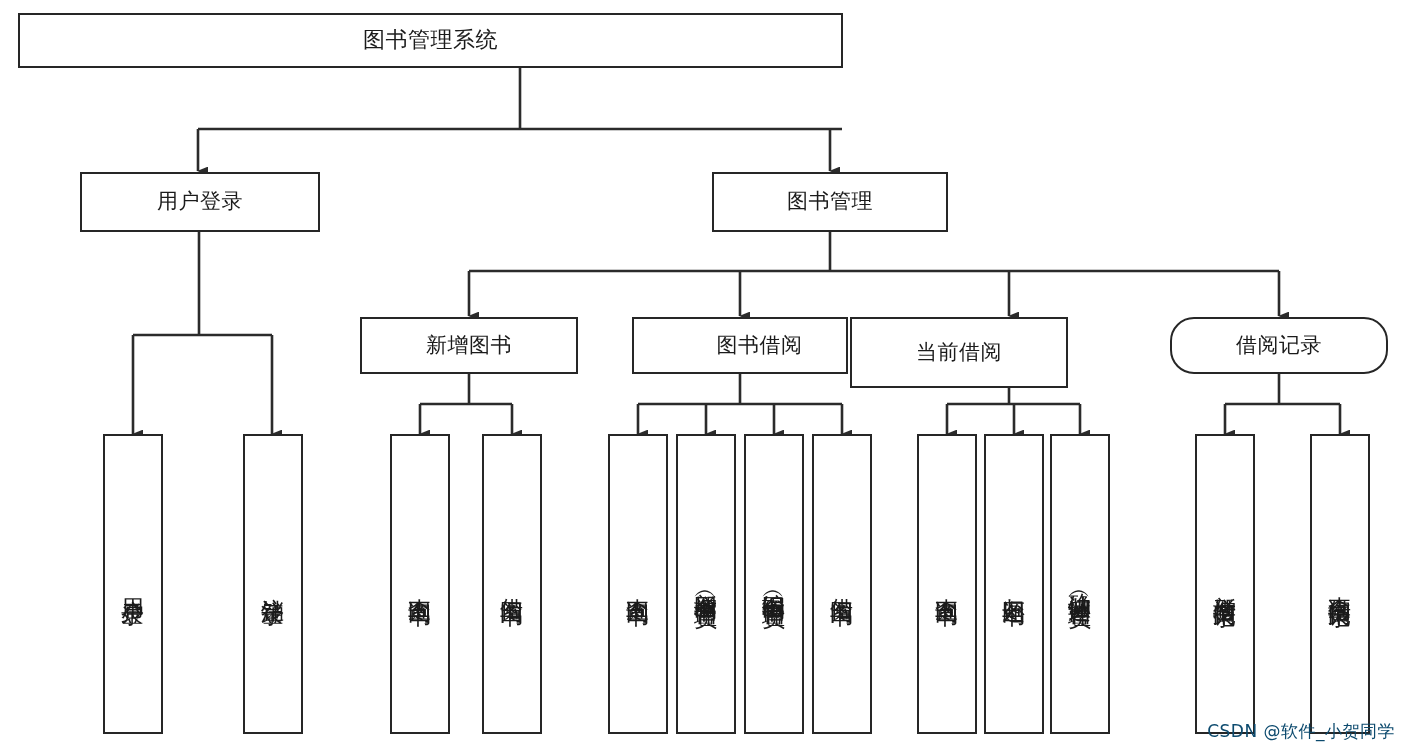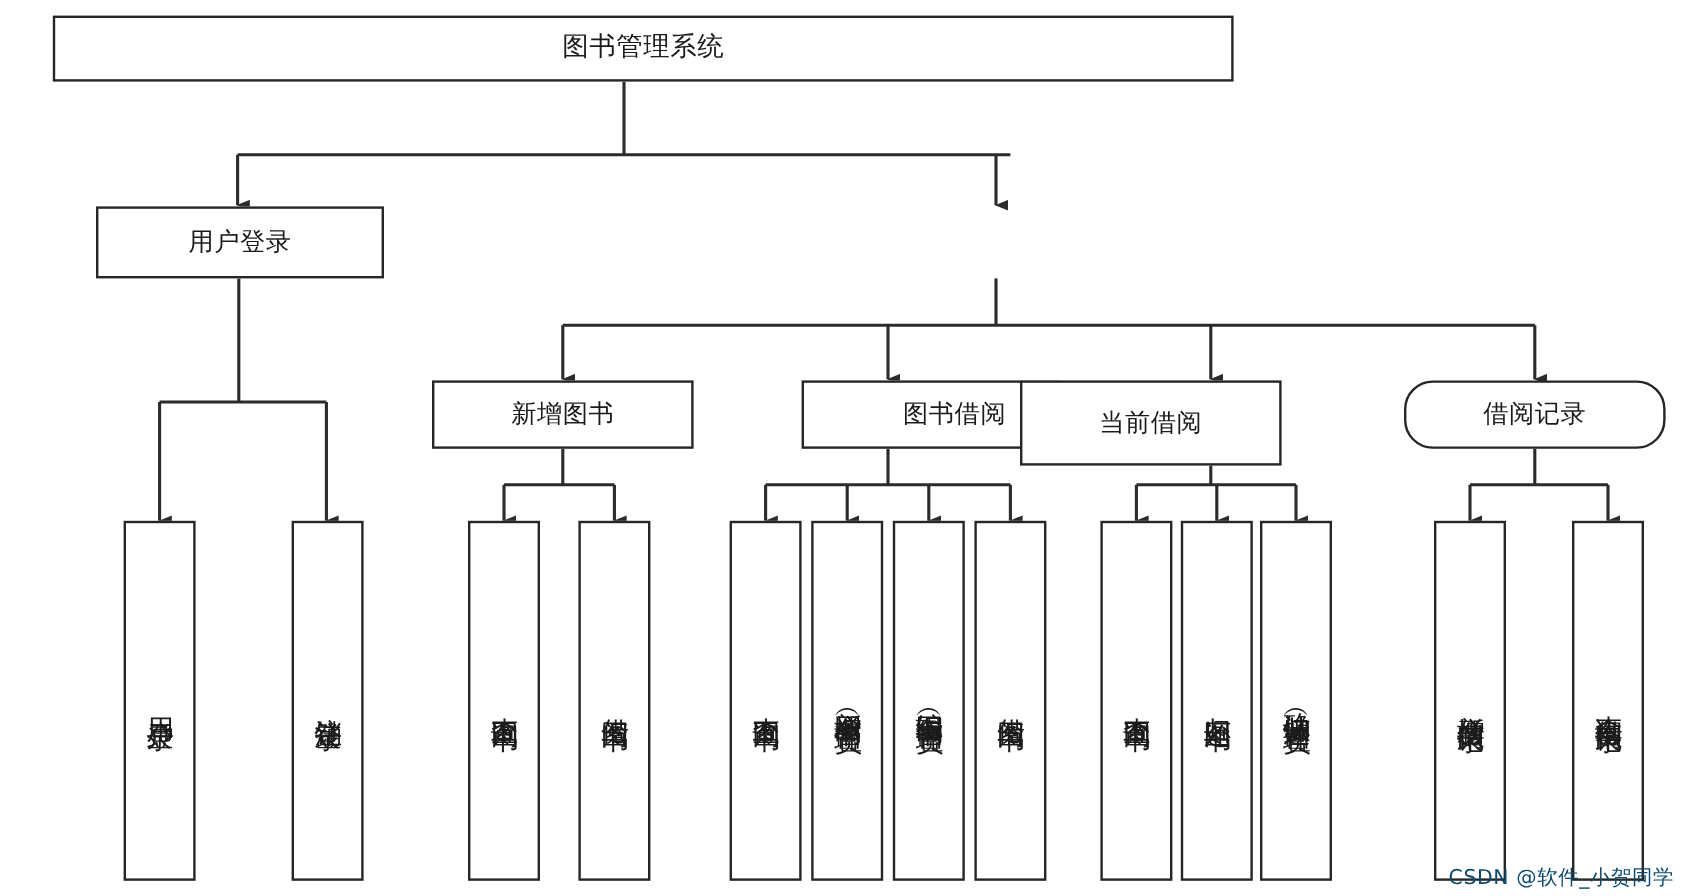"图书管理系统" div.node { margin-left: 26px -> none; width: 984px -> 825px }
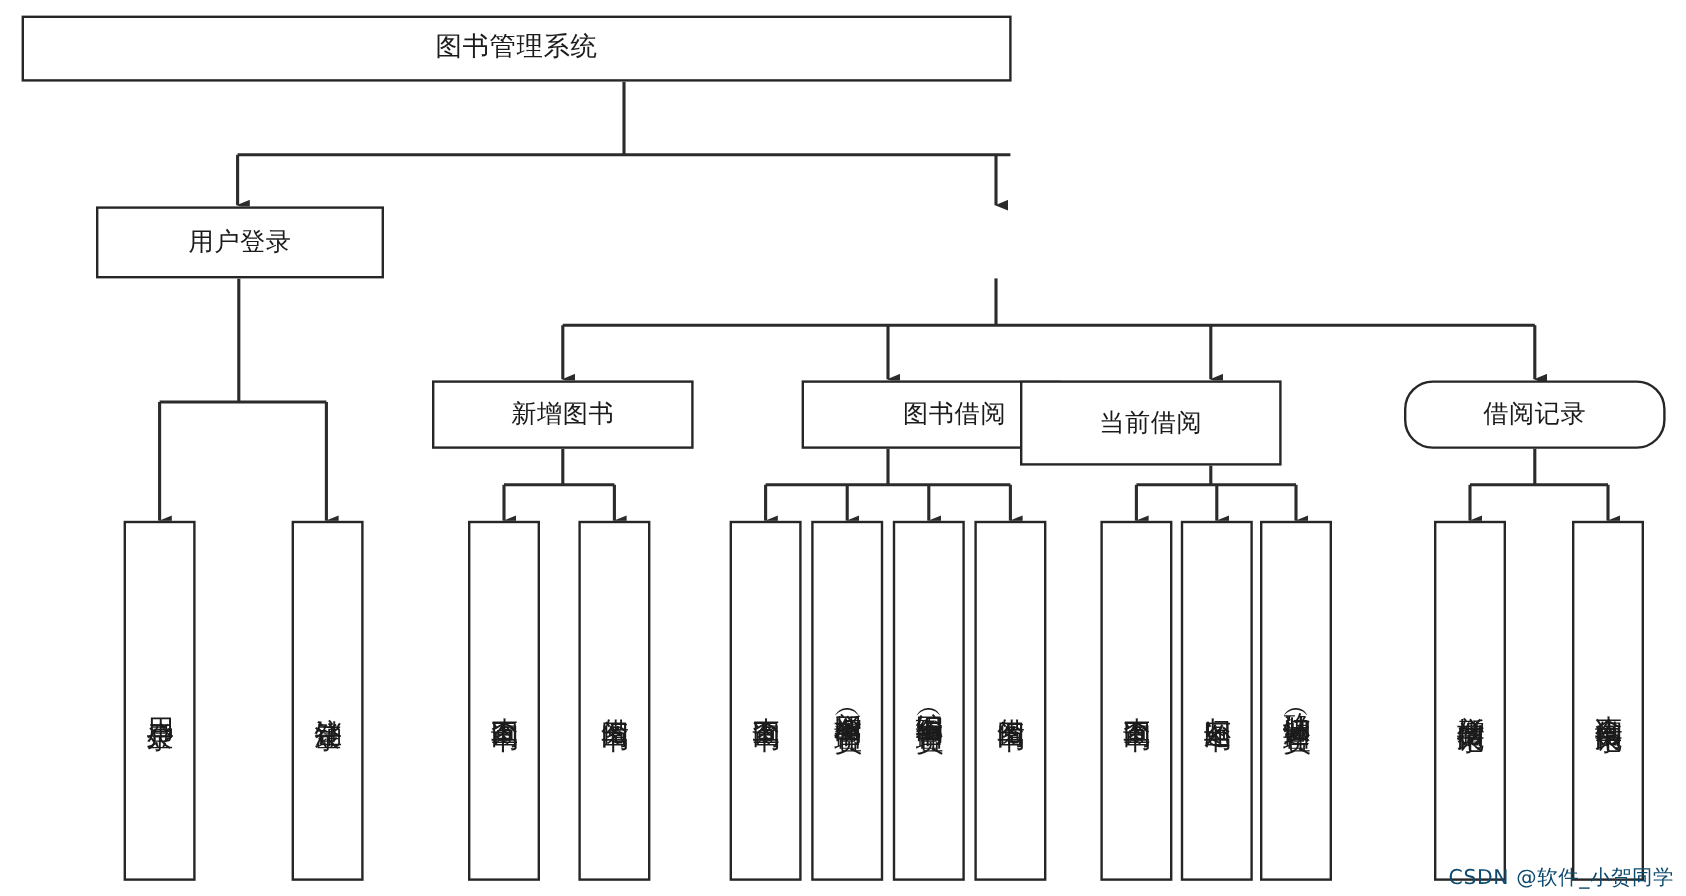"图书管理" div.node { html: none -> <div> <span>图书管理</span> </div> }
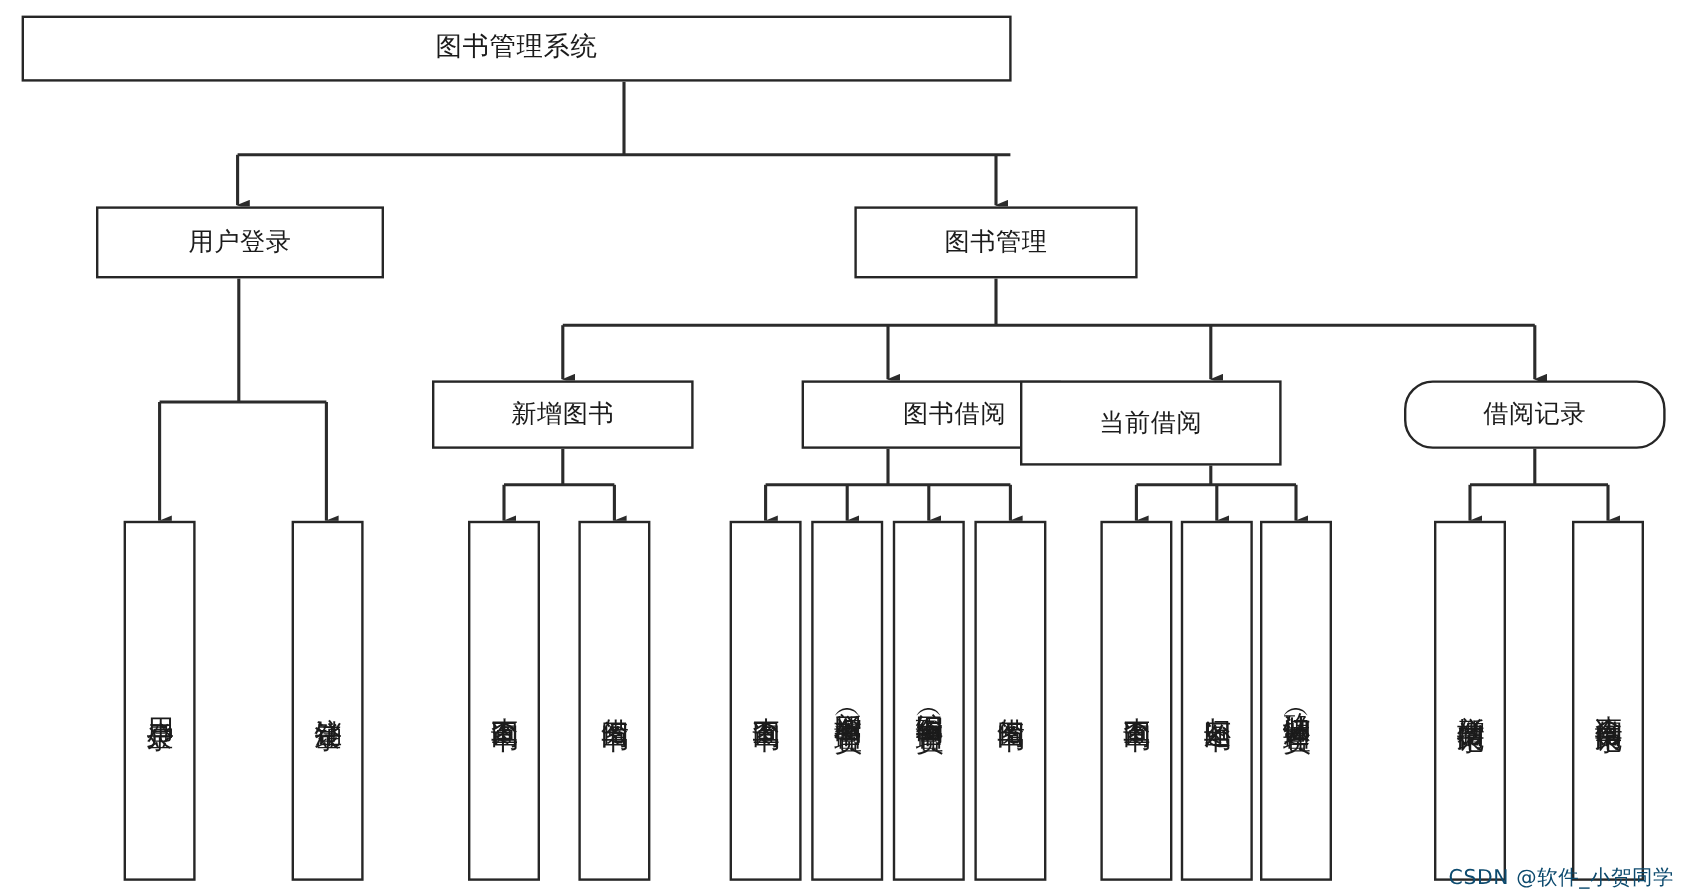"图书借阅" div.node { left: 668px -> 632px }
